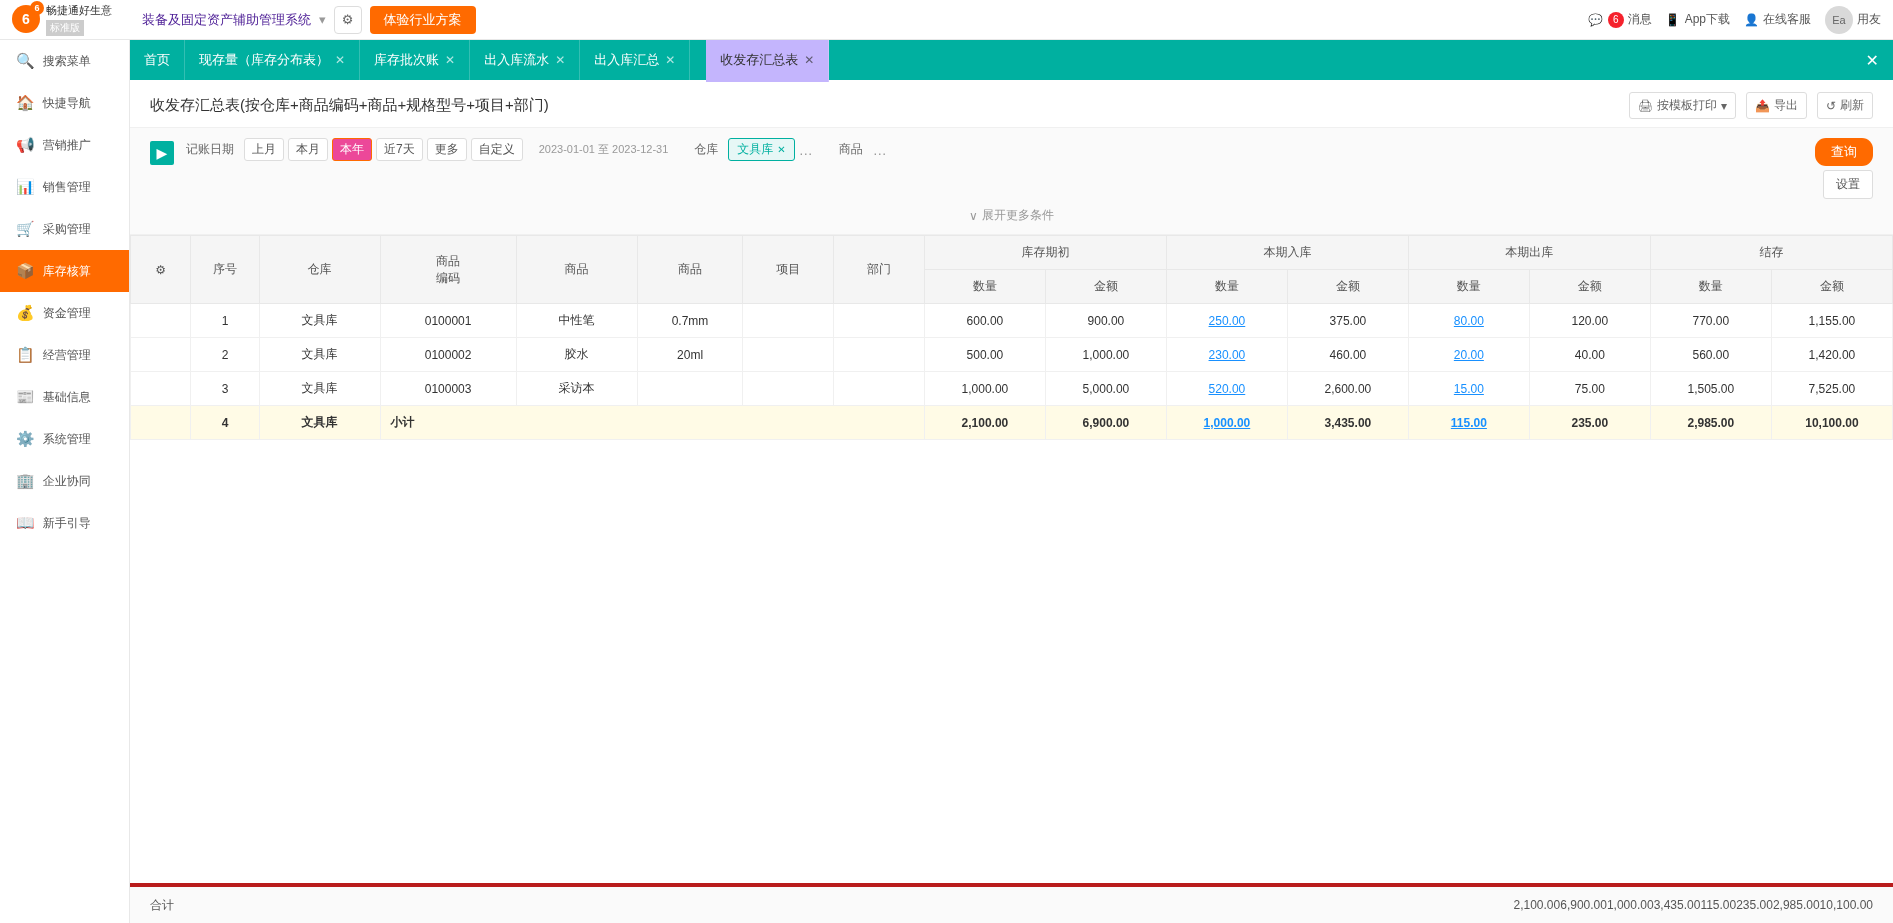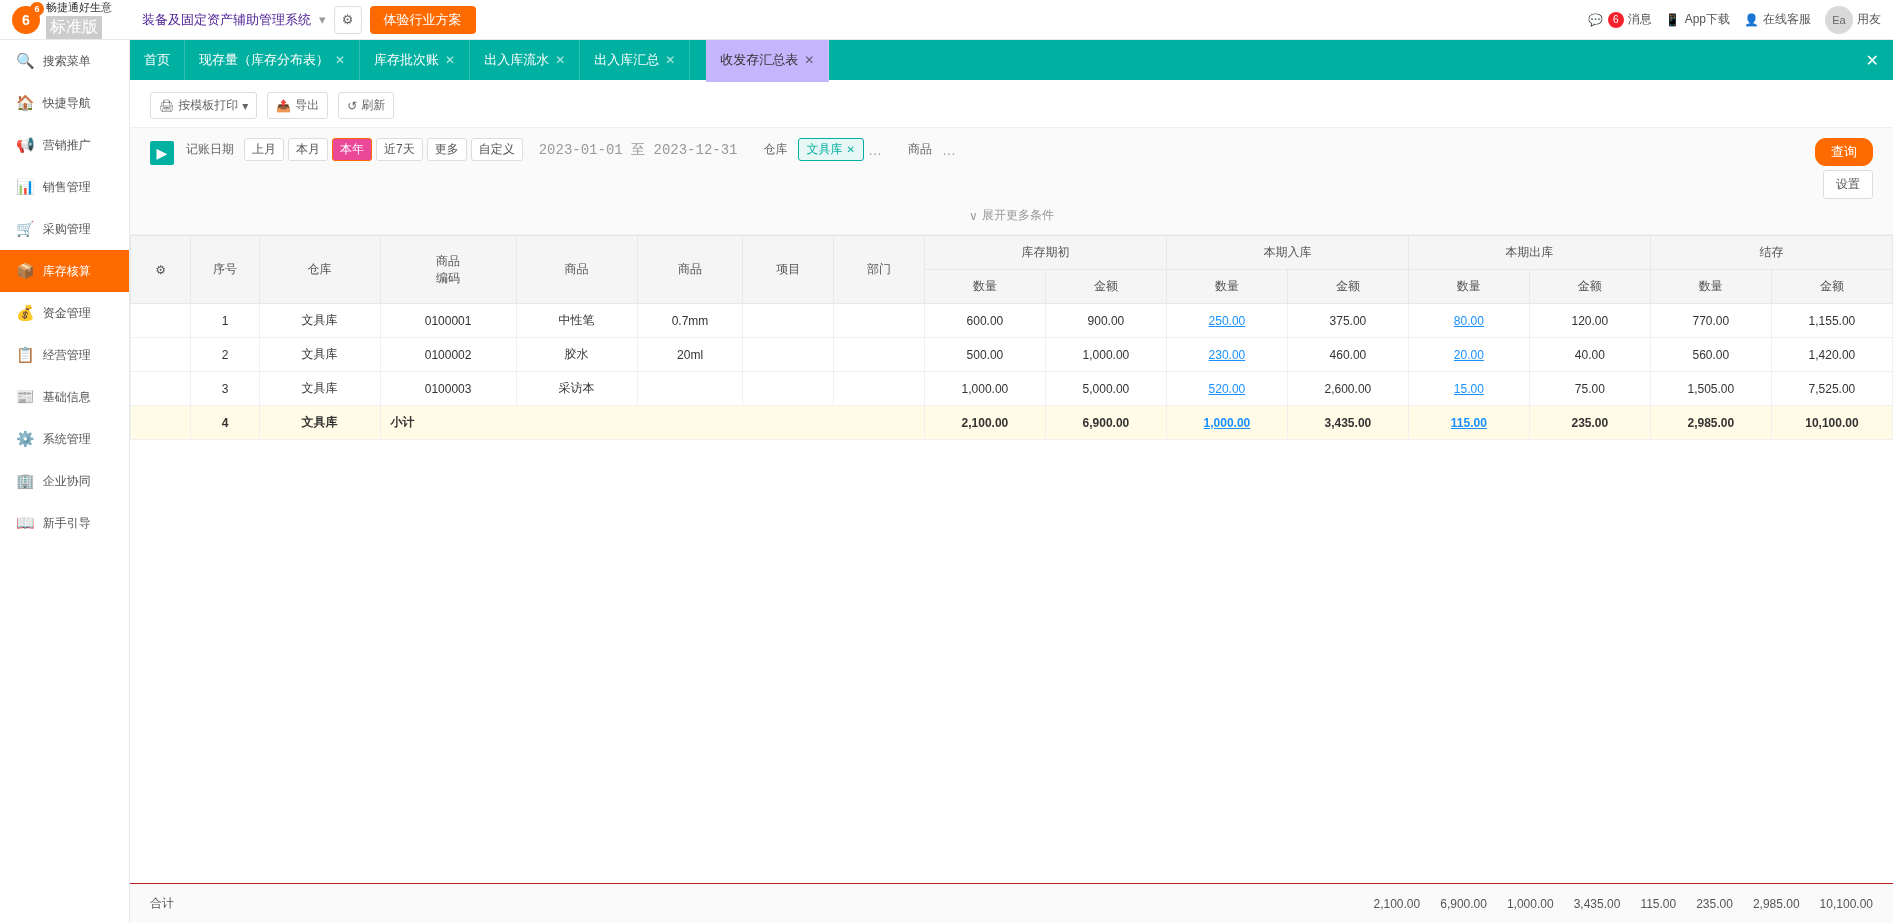"标准版" .标准版-tag { font-size: 16px -> 10px }
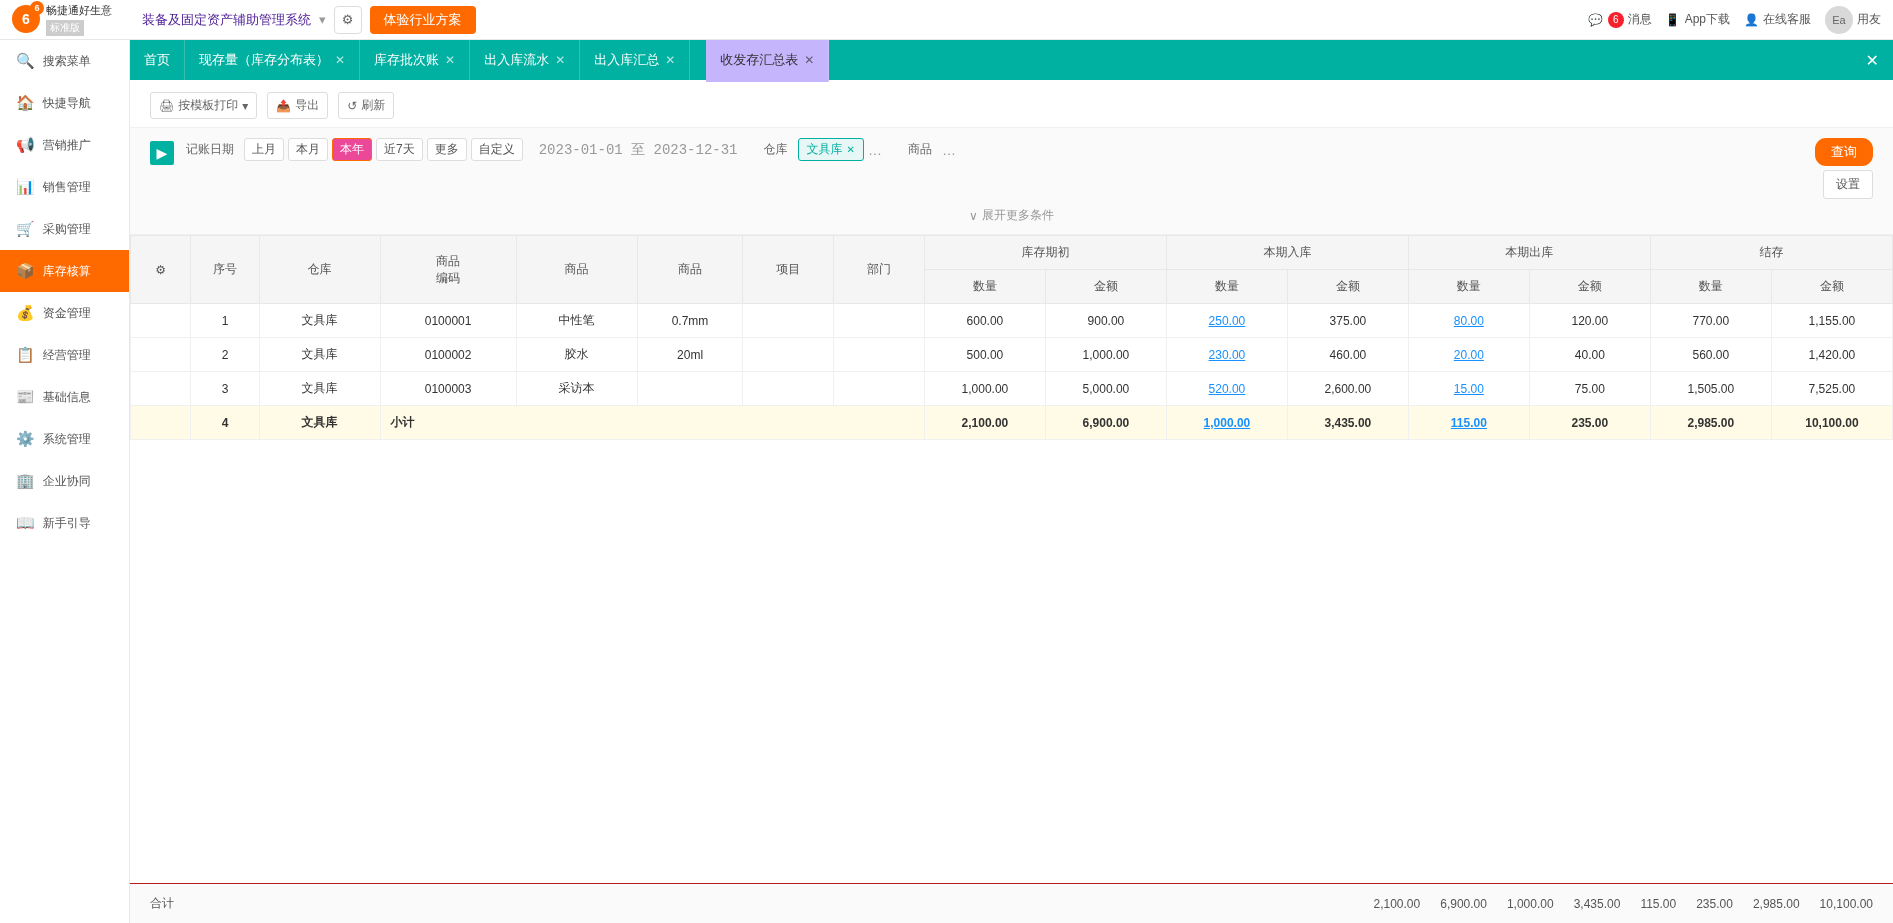"收发存汇总表(按仓库+商品编码+商品+规格型号+项目+部门)" div.page-title { html: none -> <div>收发存汇总表(按仓库+商品编码+商品+规格型号+项目+部门)</div> }
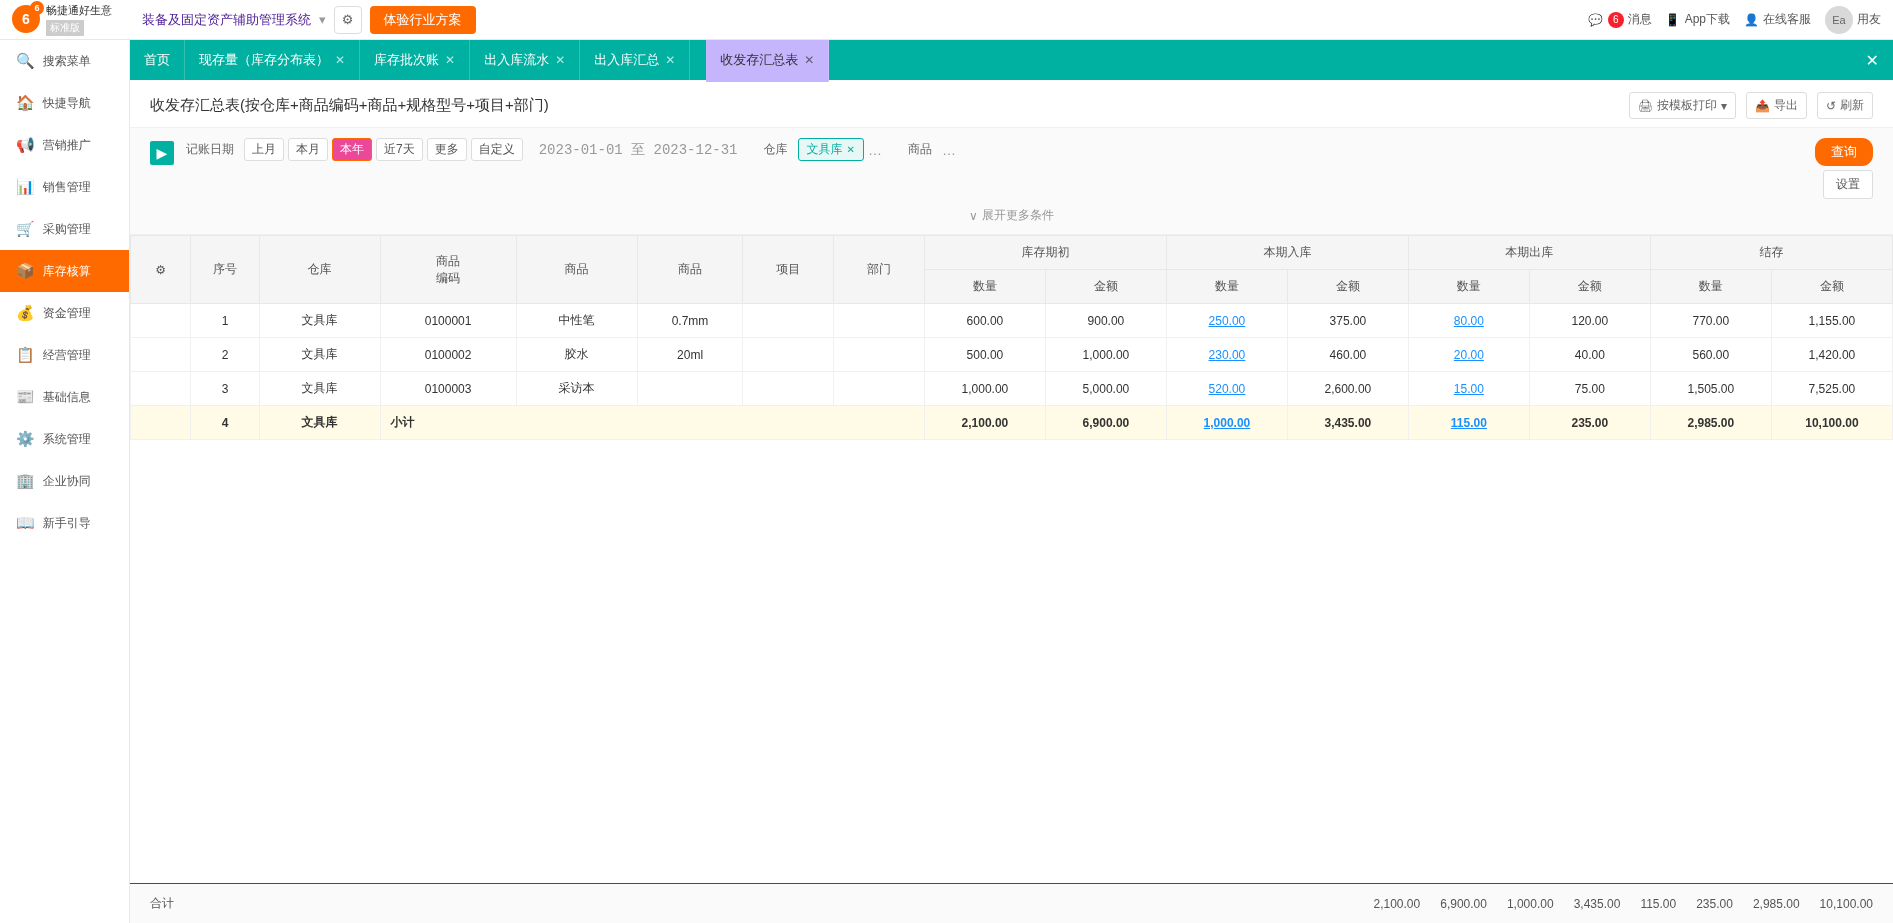"2023-01-01 至 2023-12-31" span { font-family: Liberation Mono, monospace -> none; font-size: 14px -> 11px }
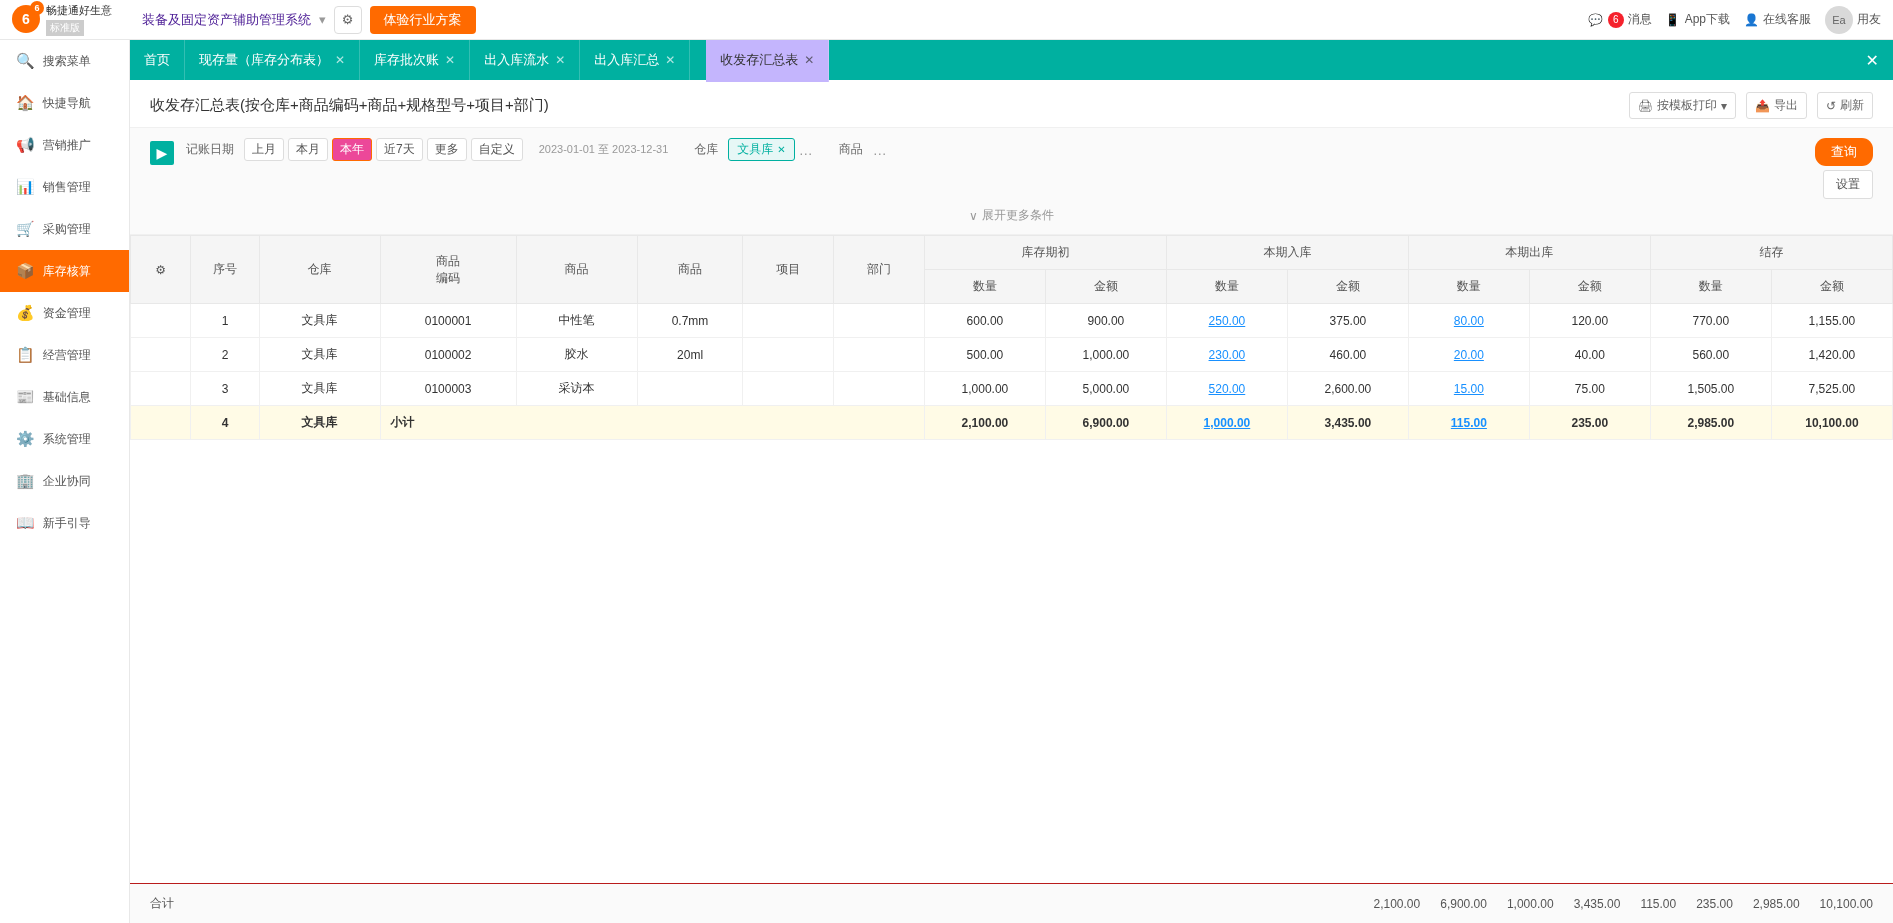"合计" .bottom-bar { border-top: 1px solid #b91c1c -> 4px solid #b91c1c; gap: 20px -> none }
